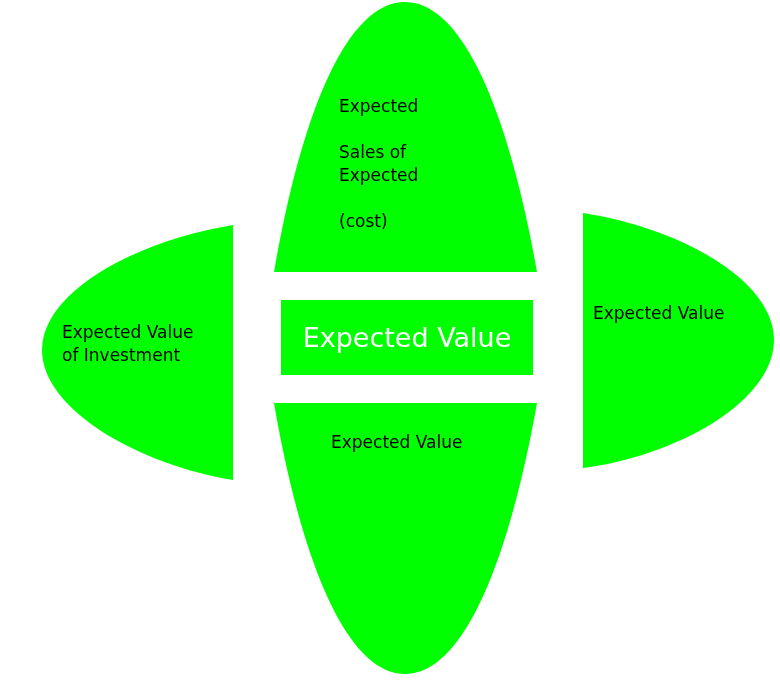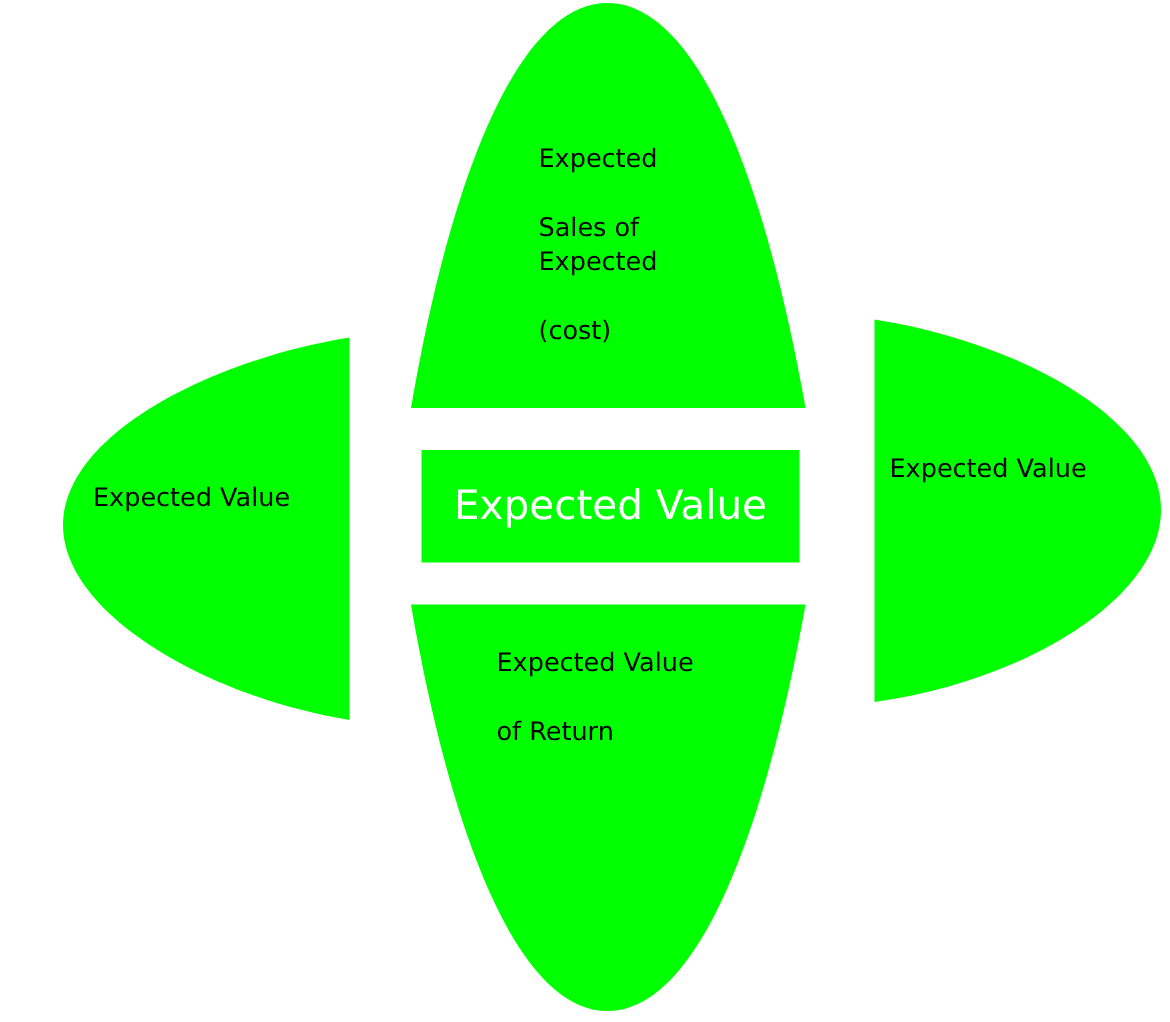"Expected" div.label { left: 359px -> 339px }
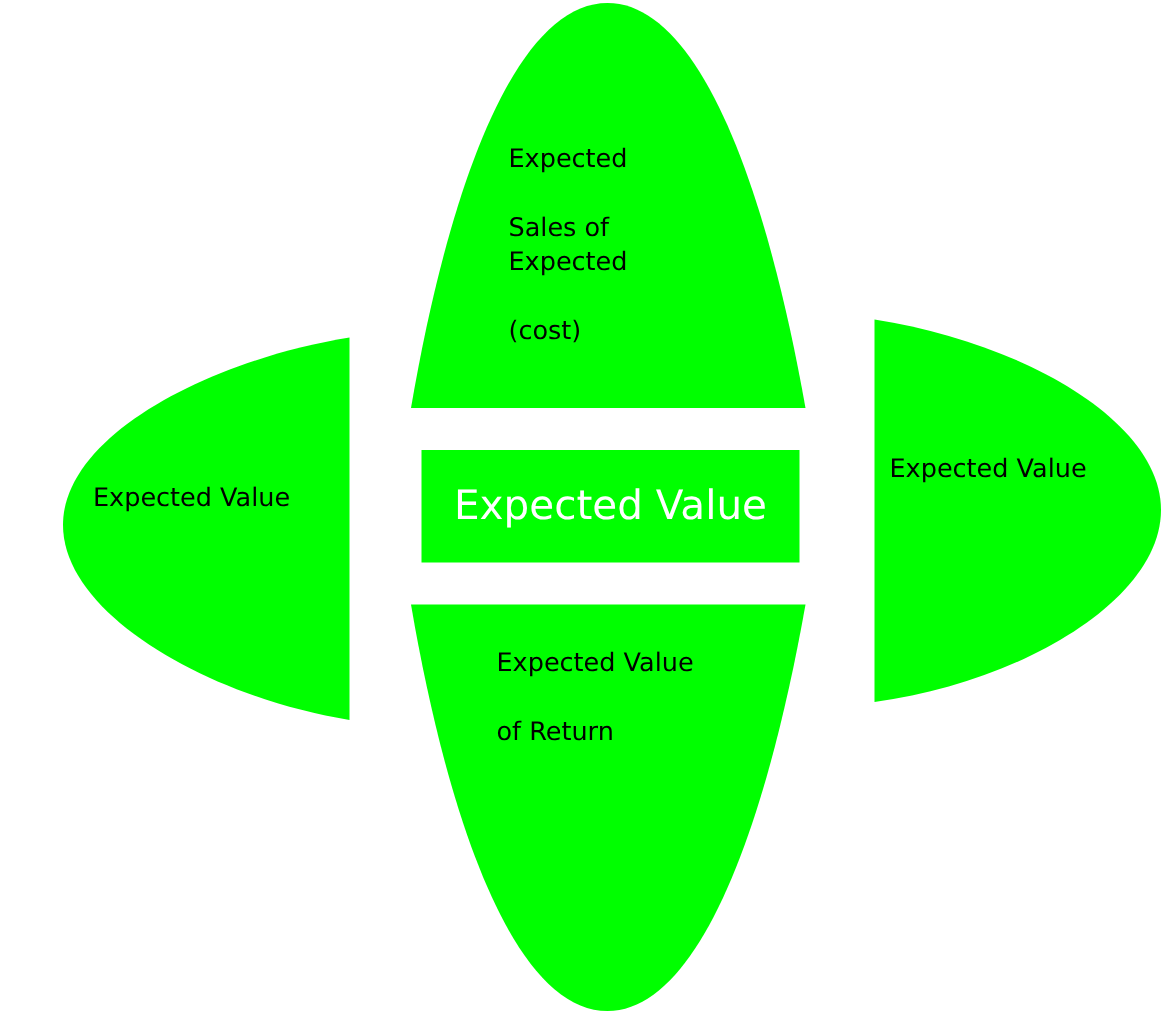"of Investment" span { html: none -> <span>of Investment</span> }
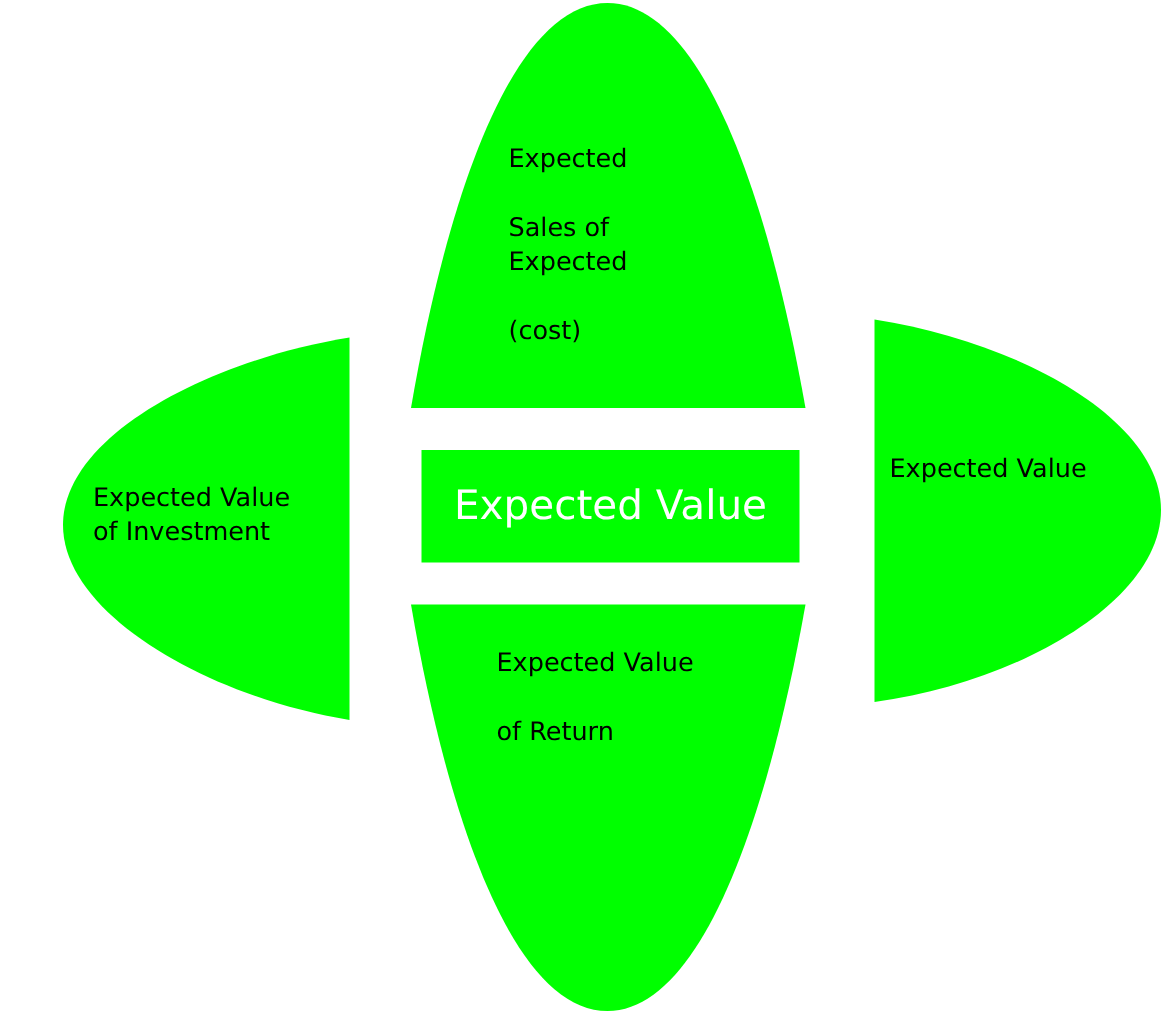"of Return" span { html: <span>of Return</span> -> none }
